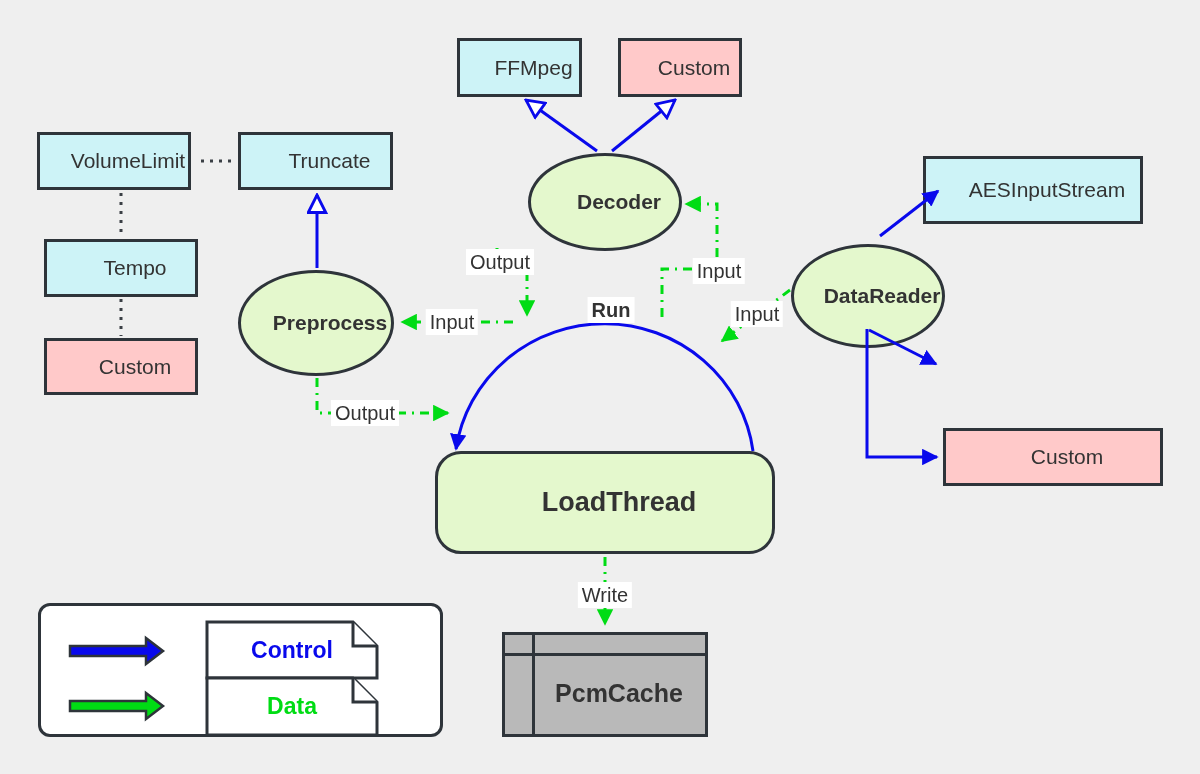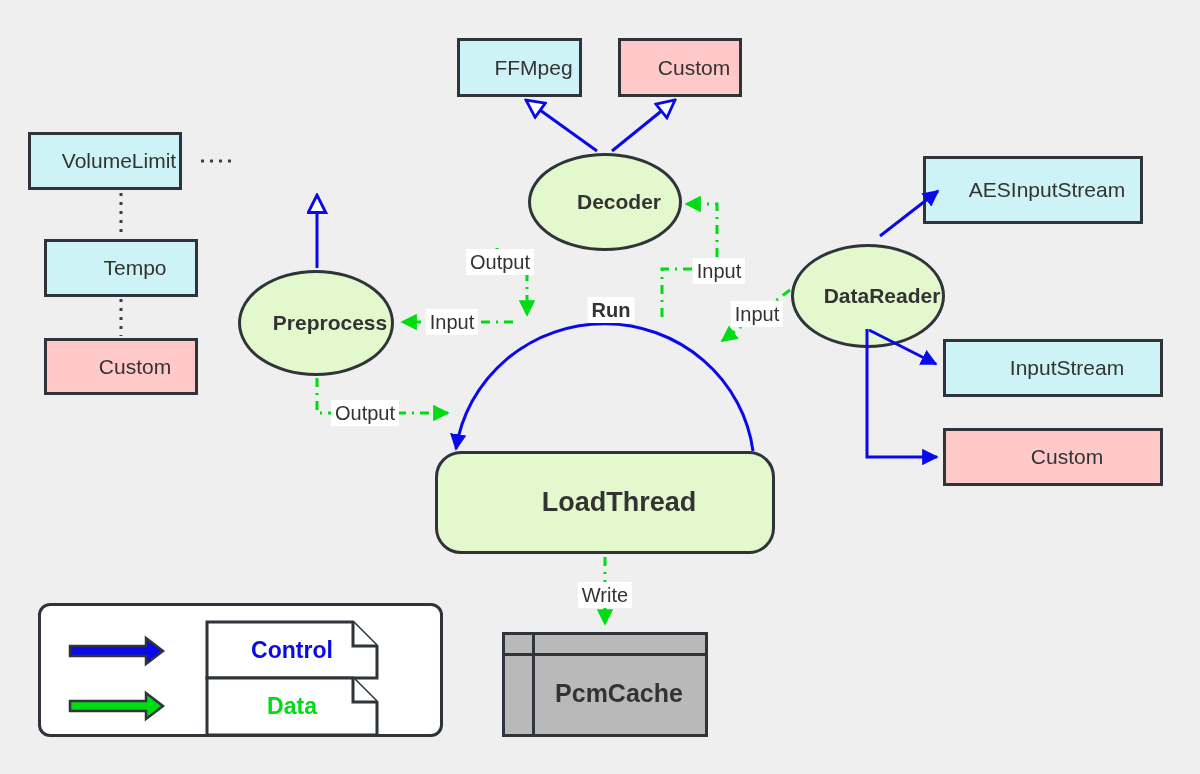"VolumeLimit" div.node { left: 28px -> 37px }
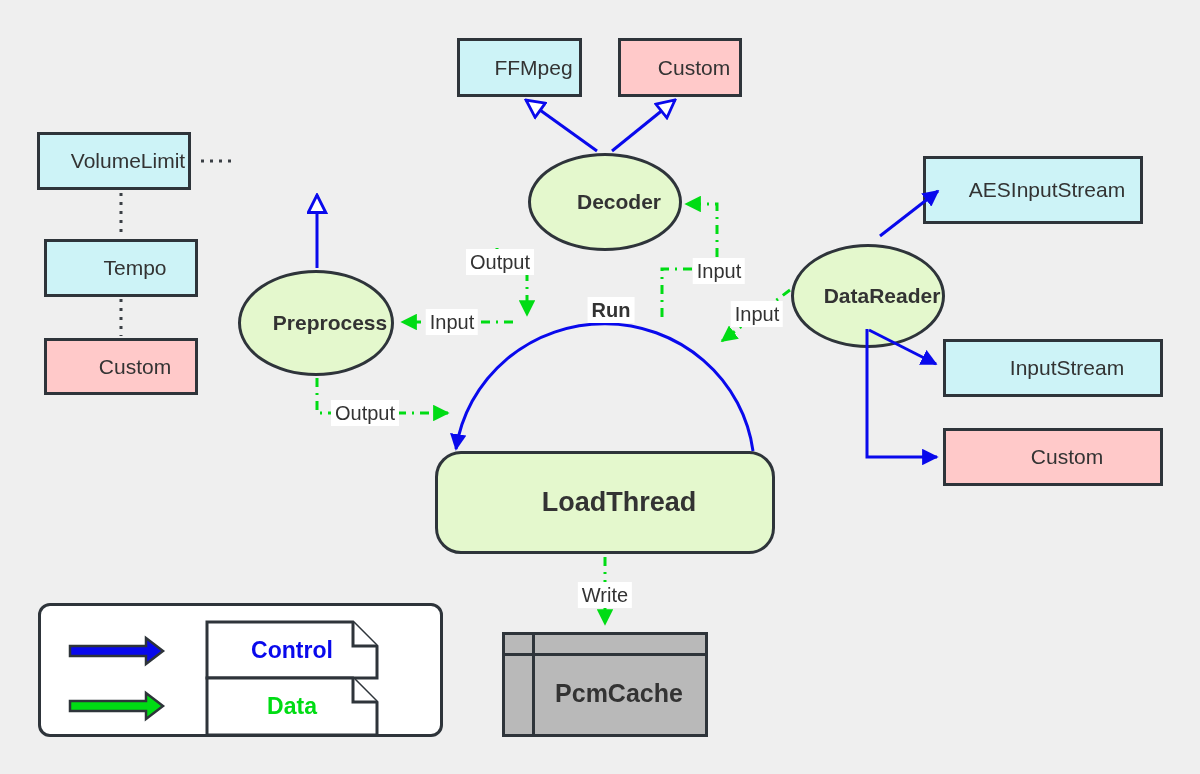"Truncate" div.node { html: none -> <div> <span>Truncate</span> </div> }
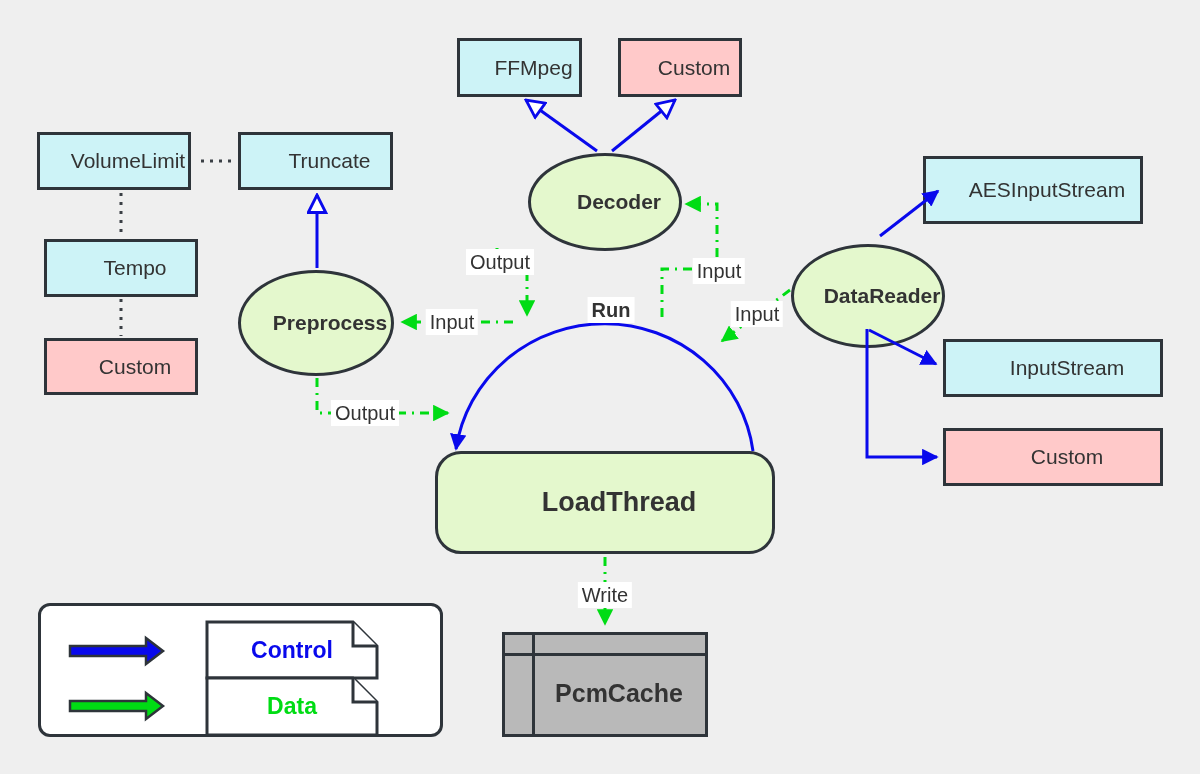"InputStream" div.node { html: <div> <span>InputStream</span> </div> -> none }
